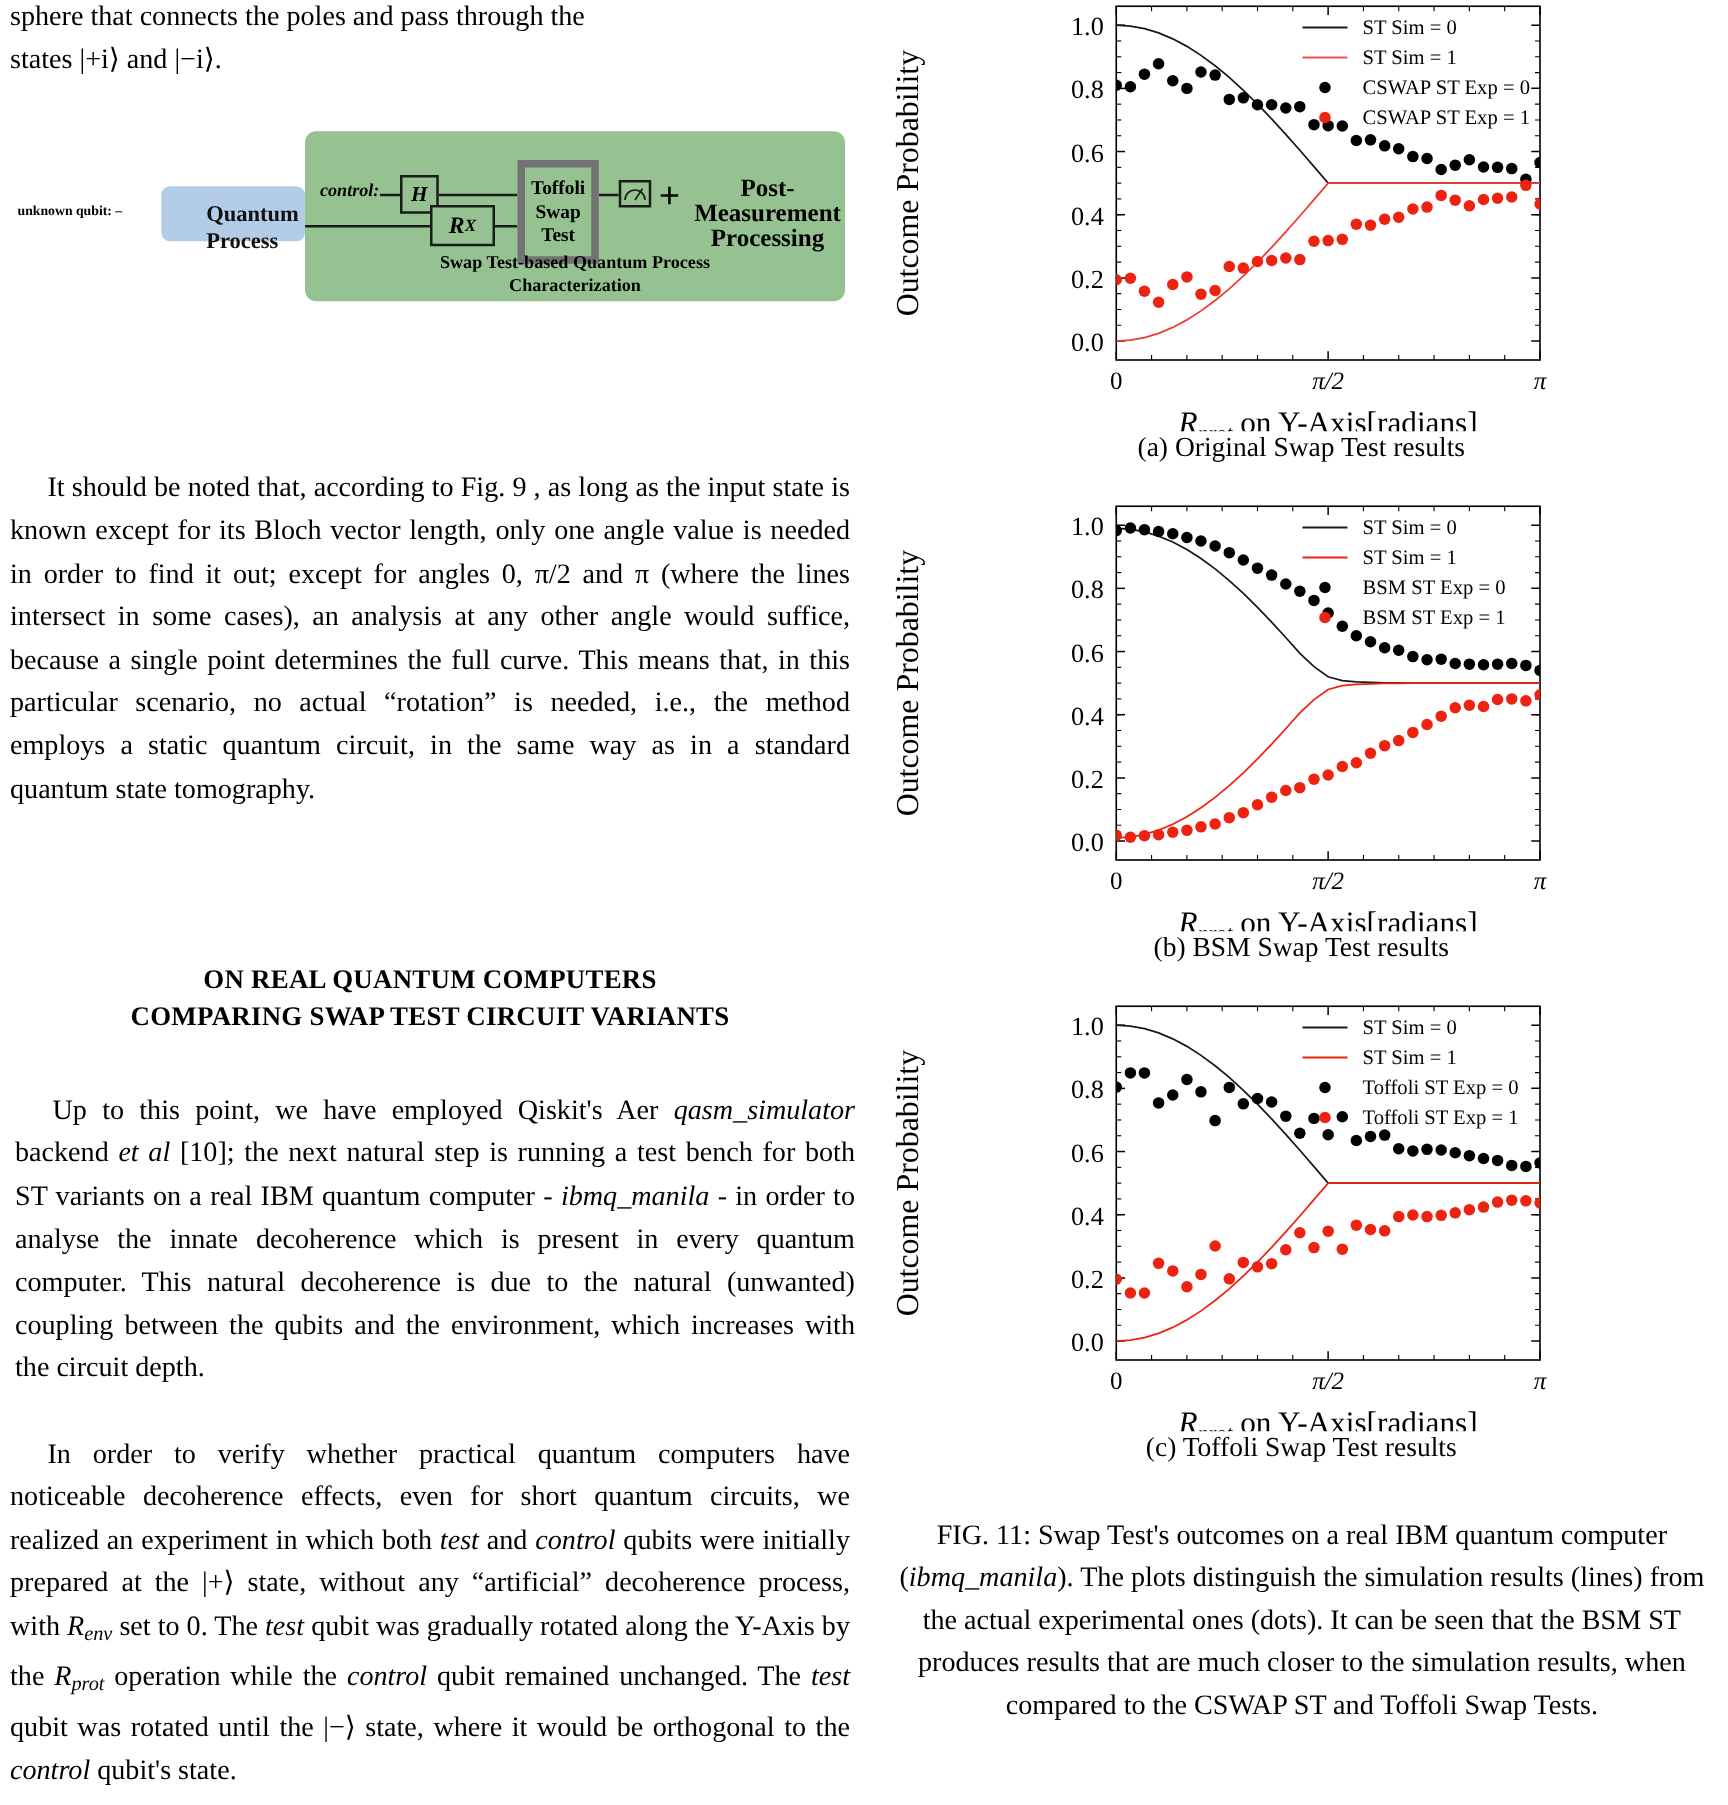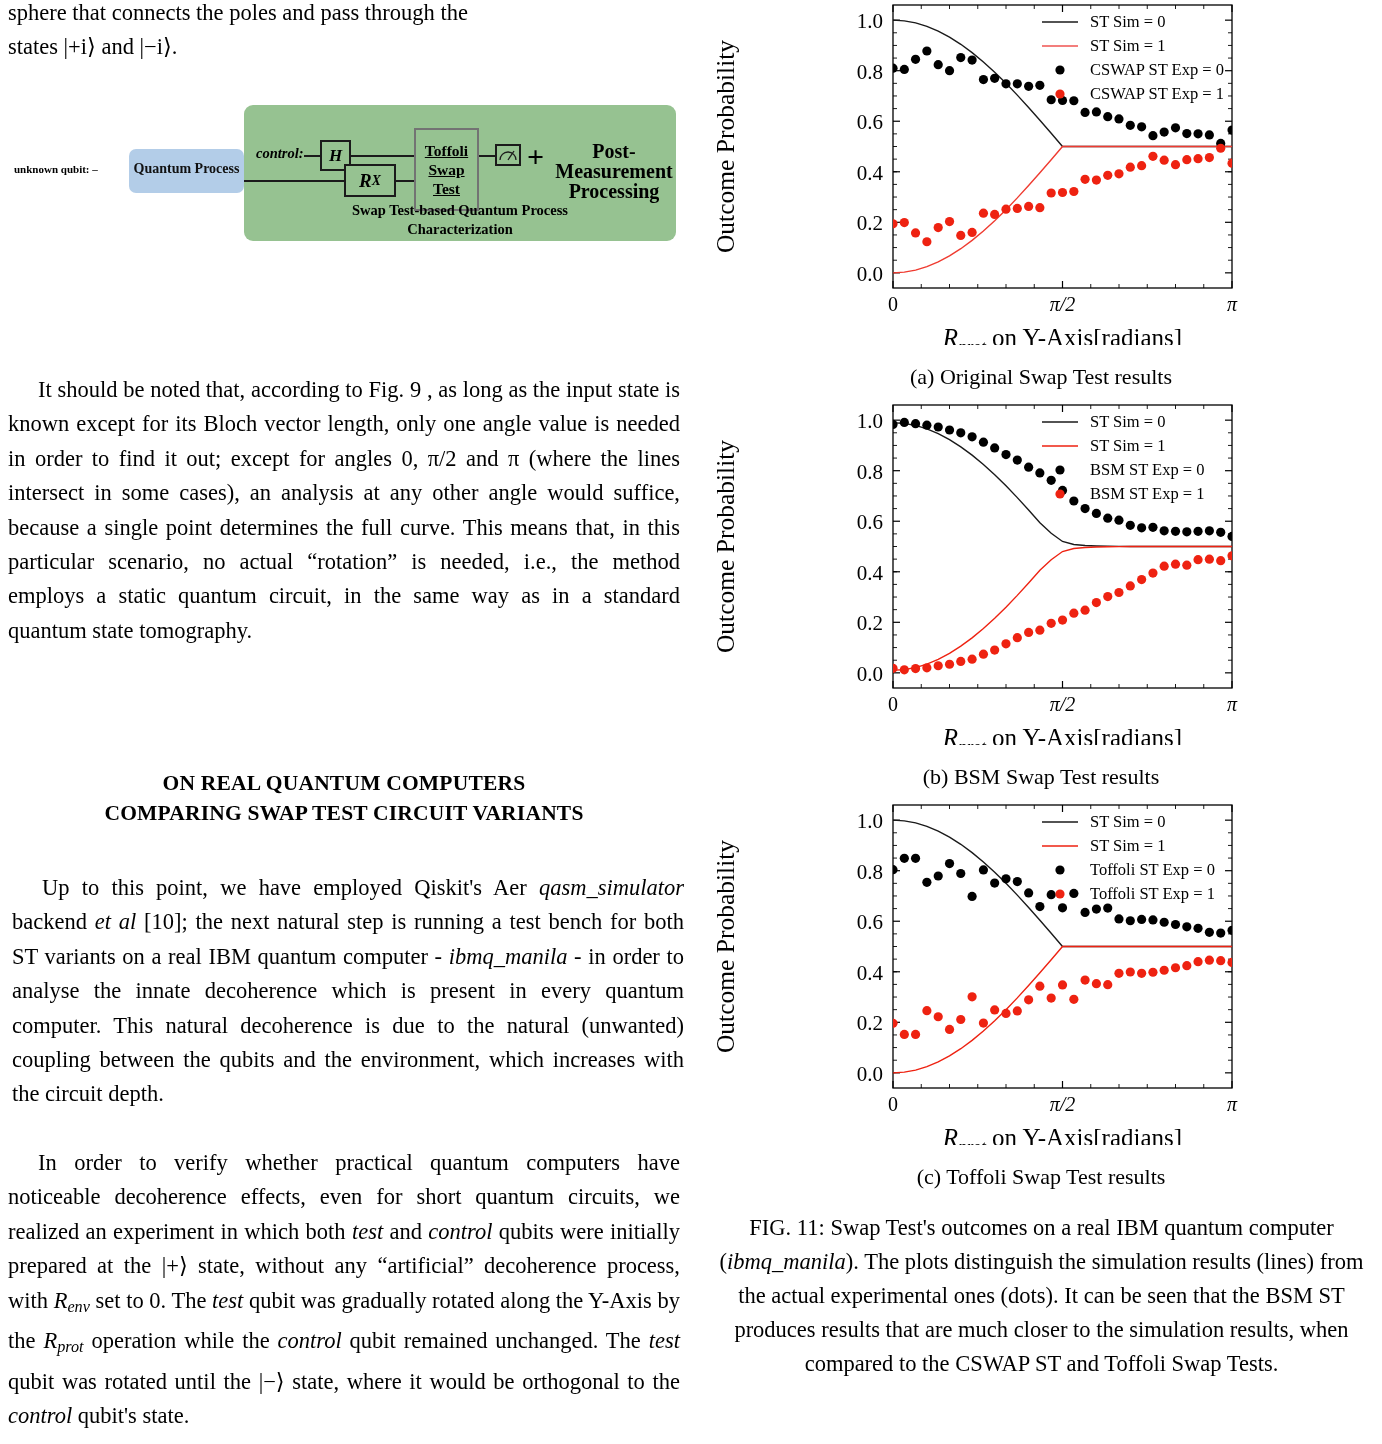"Toffoli" .gate-big { border: 2px solid #737373 -> 6px solid #737373; text-decoration: underline -> none }
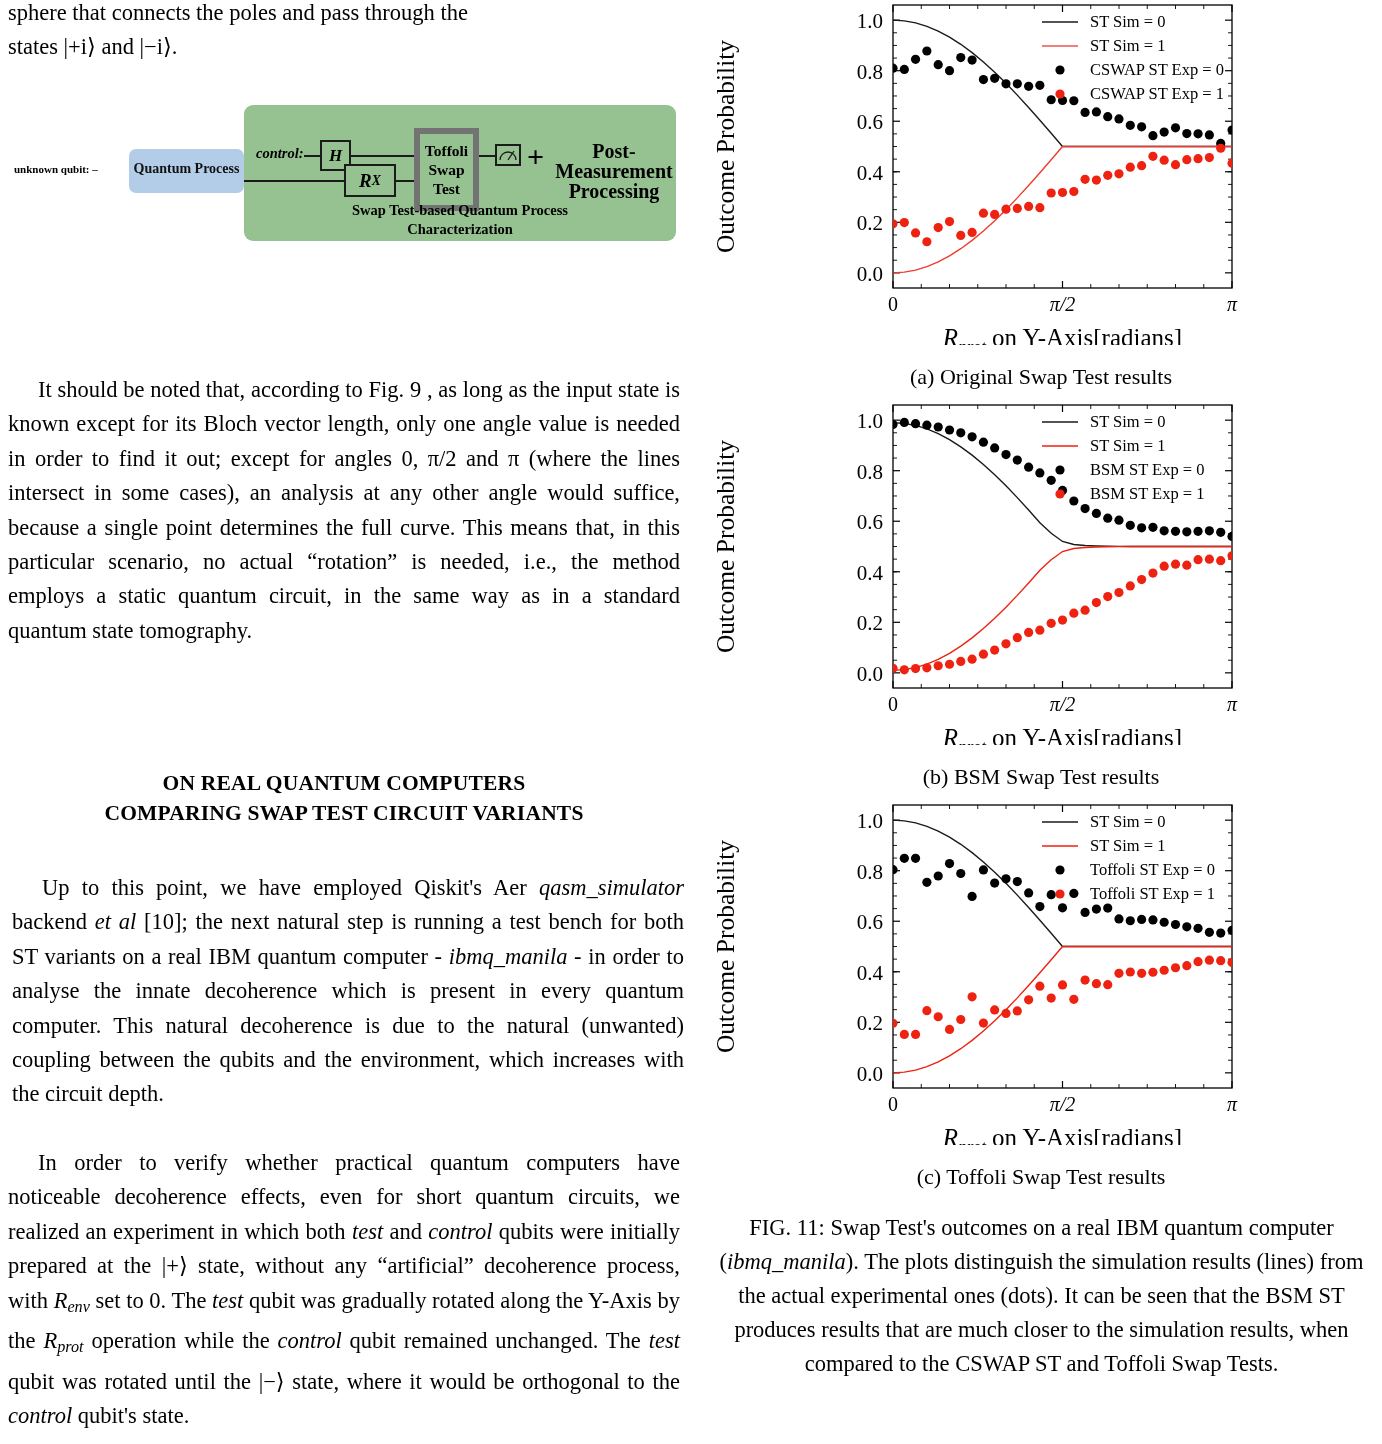"Quantum Process" .blue-label { font-size: 14px -> 18px; padding-left: none -> 36px; text-align: center -> none }
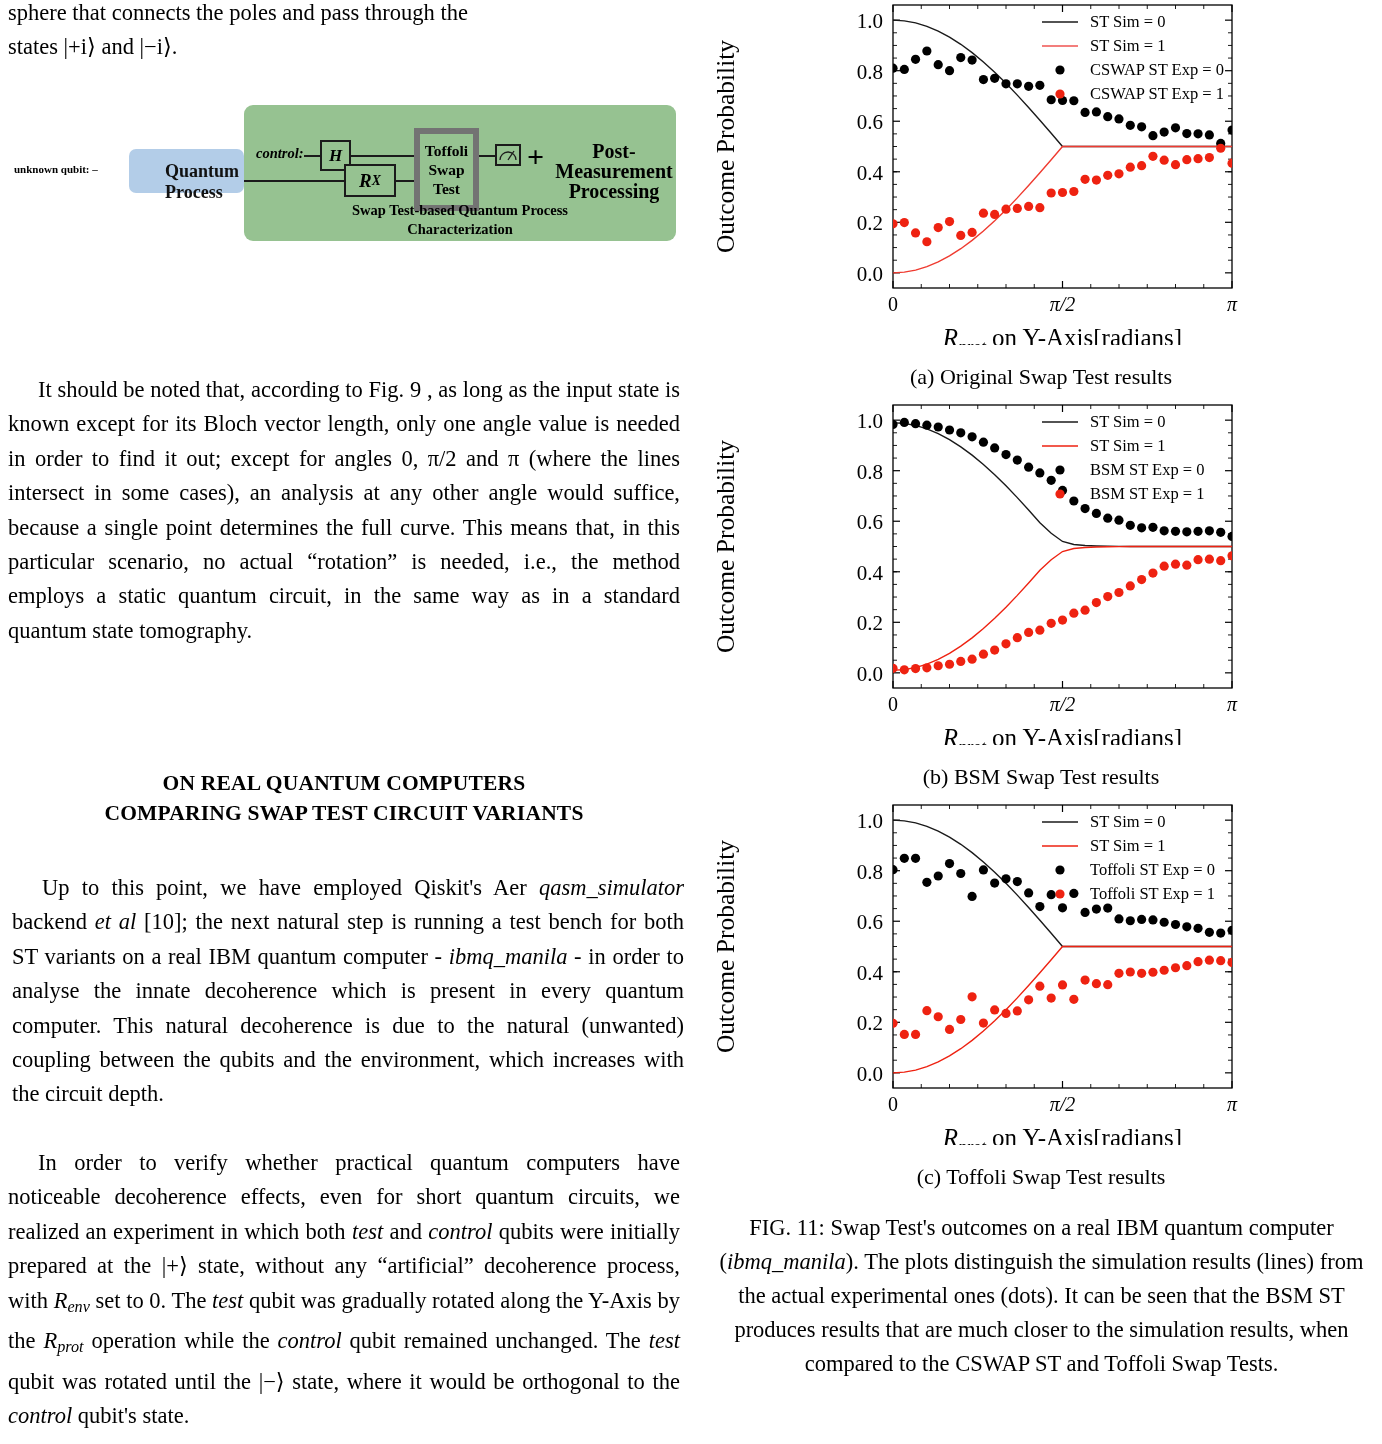"(a) Original Swap Test results" .subcaption { margin-top: 19px -> 0 }
